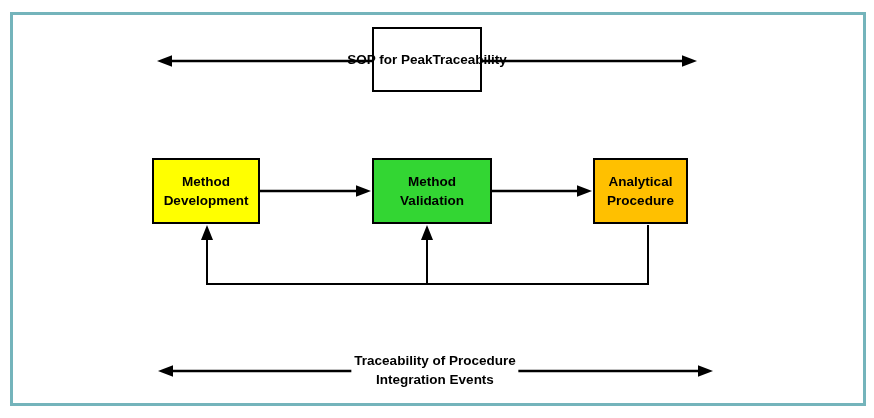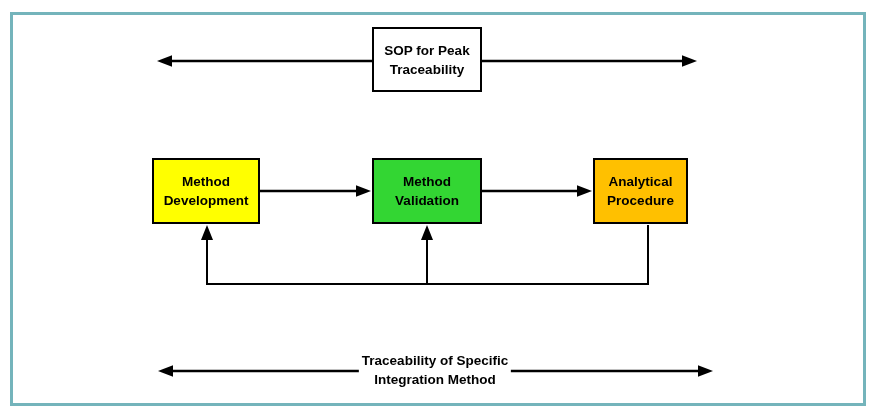"SOP for Peak" .node { flex-direction: column -> row }
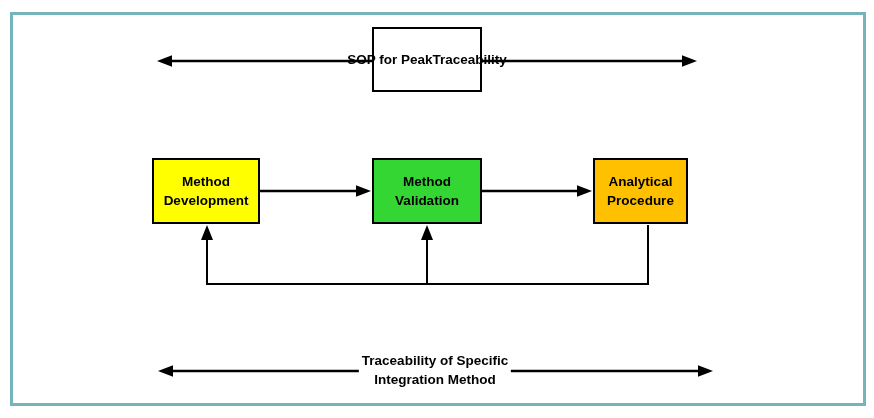"Method Validation" .val-box { width: 110px -> 120px }
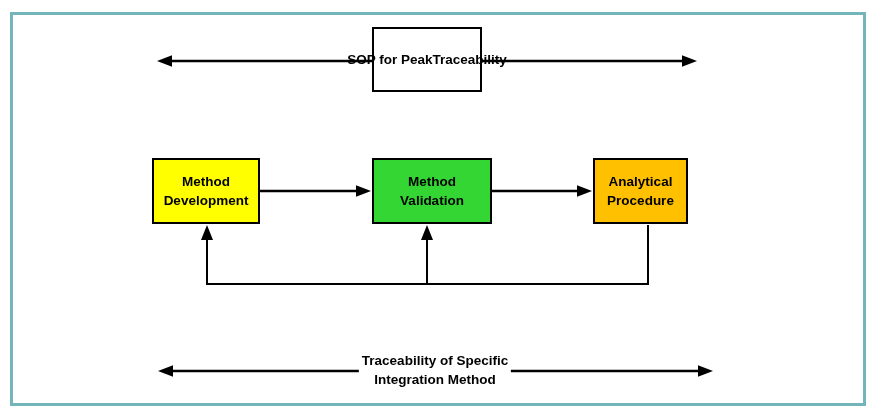"Traceability of Specific" span.line { text: Specific -> Procedure }
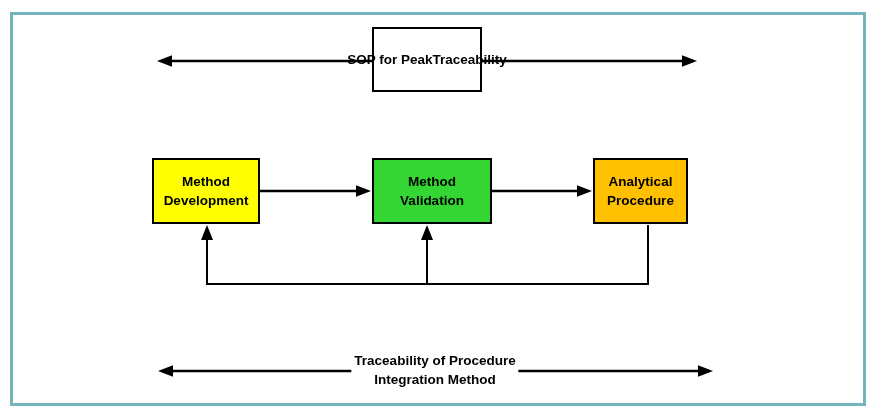"Integration Method" span.line { text: Method -> Events }
